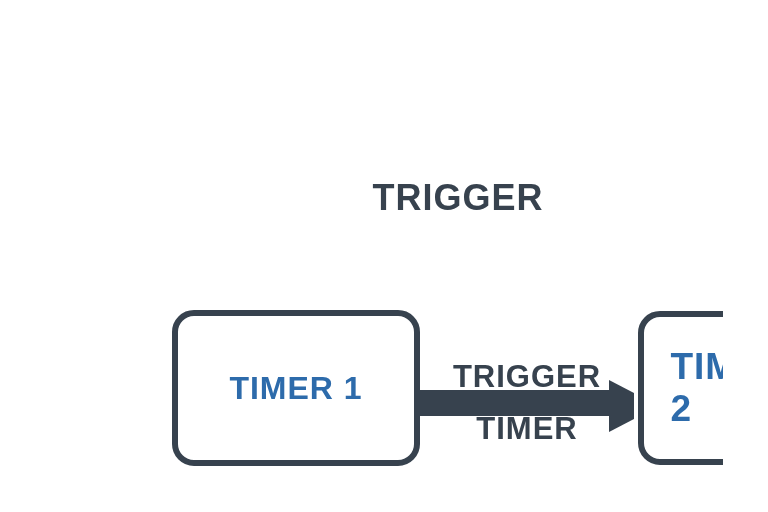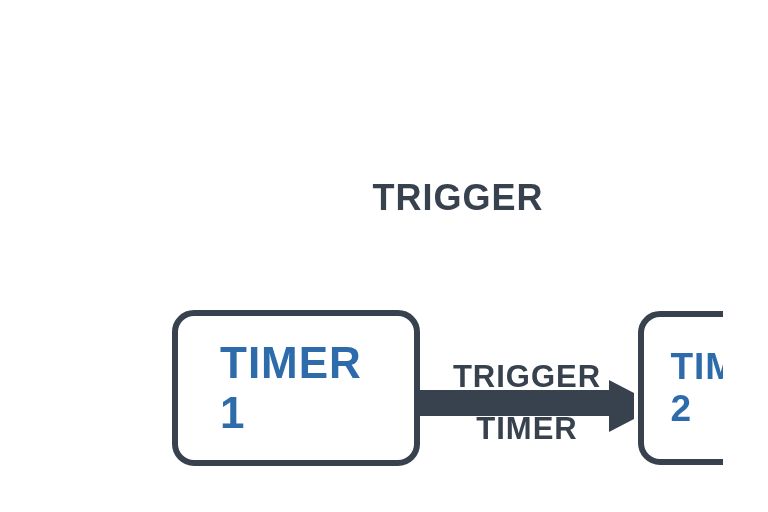"TIMER 1" .node-timer-1 { font-size: 44px -> 32px }
